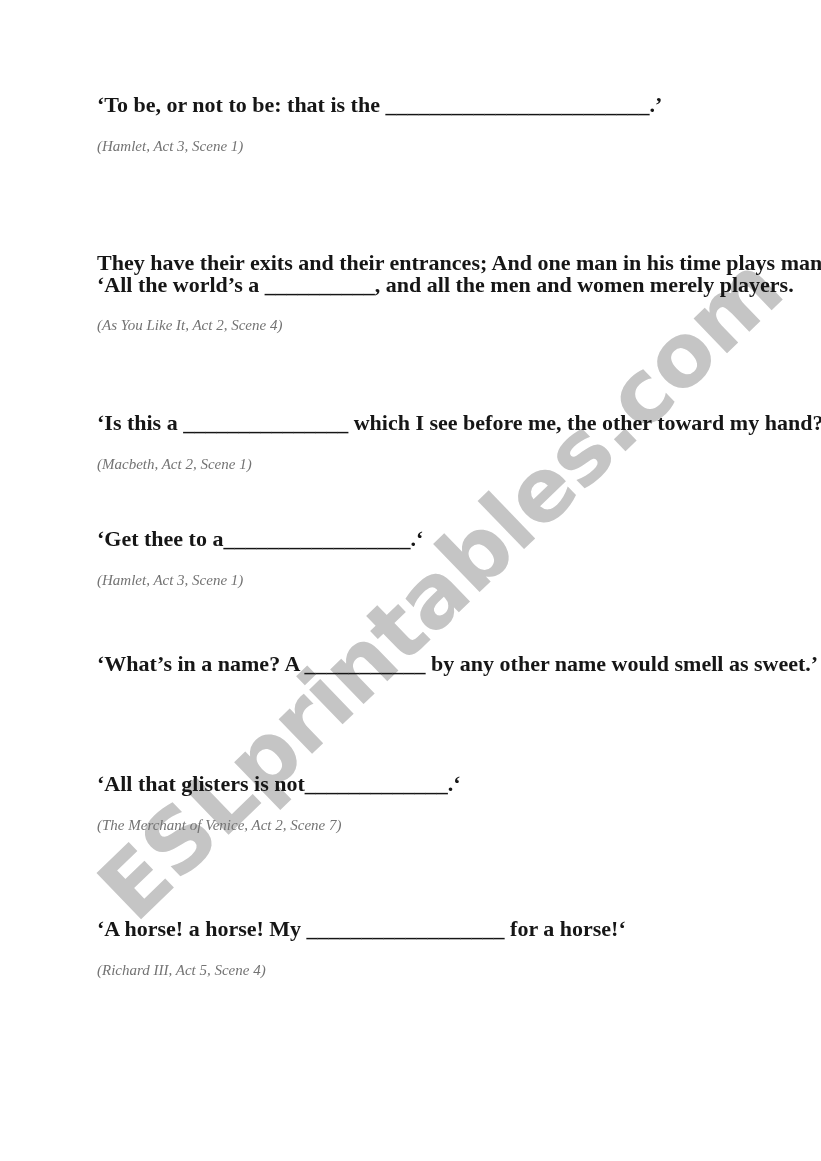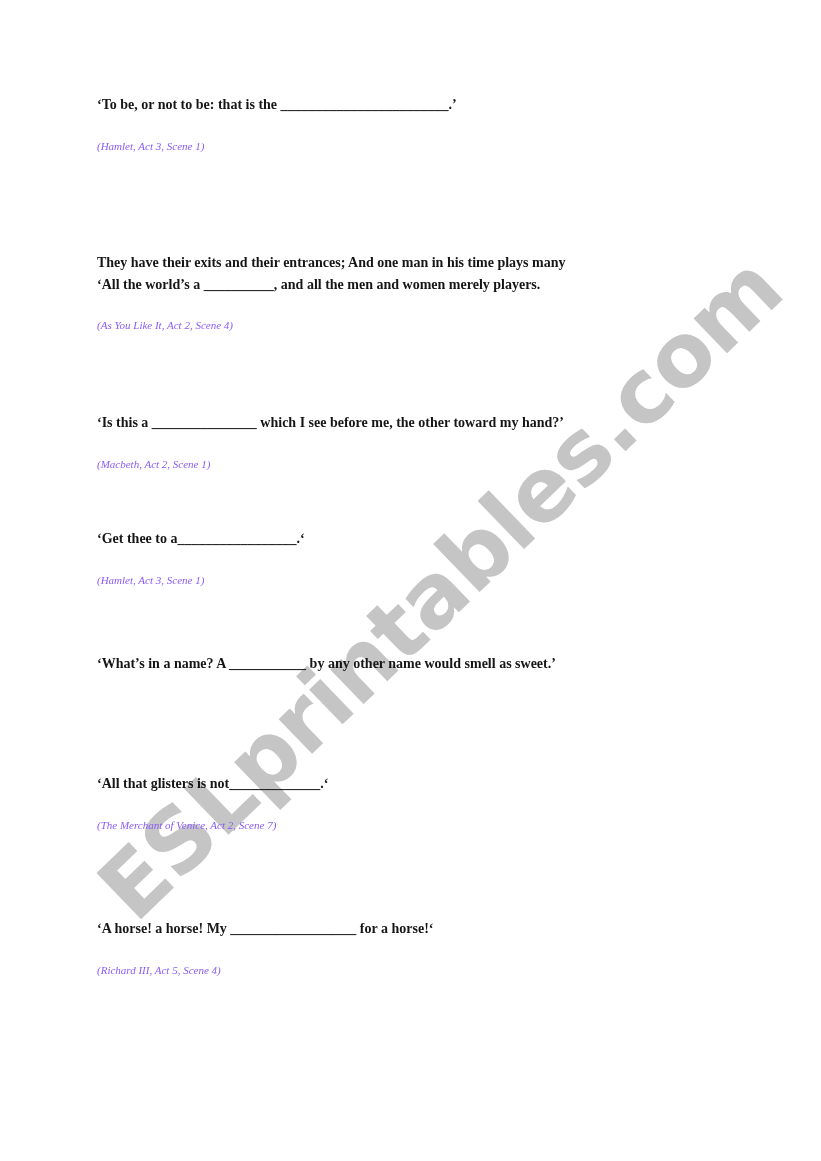"‘To be, or not to" .q { font-size: 14px -> 22px }
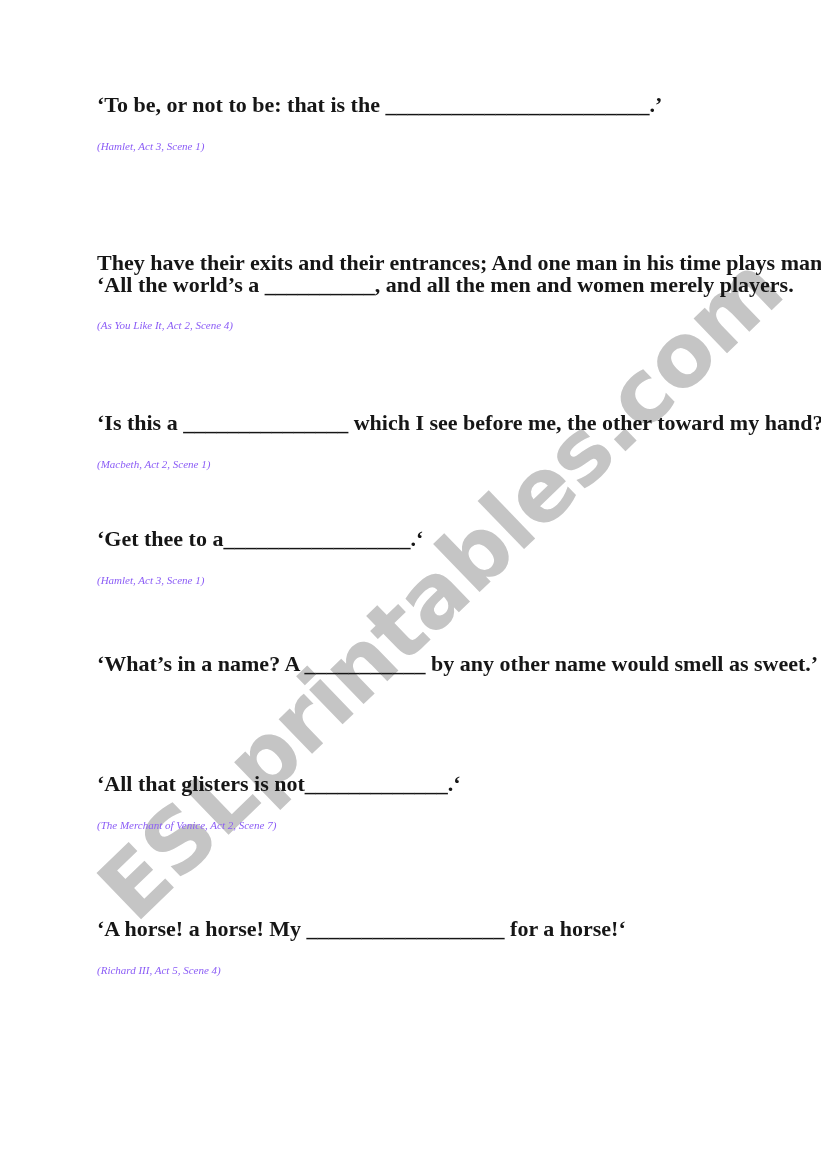"(Hamlet, Act 3, Scene 1)" .c { color: #8b5cf6 -> #737373; font-size: 11px -> 15px }
